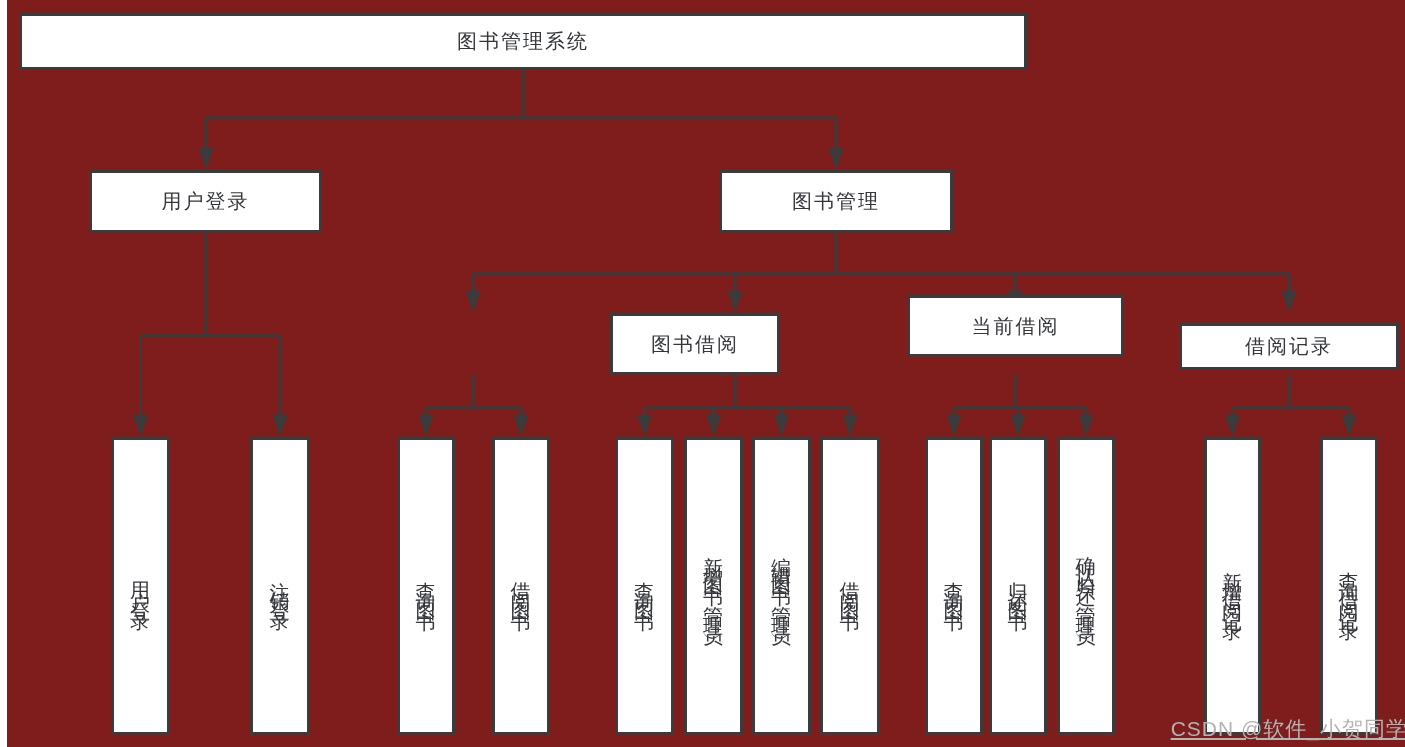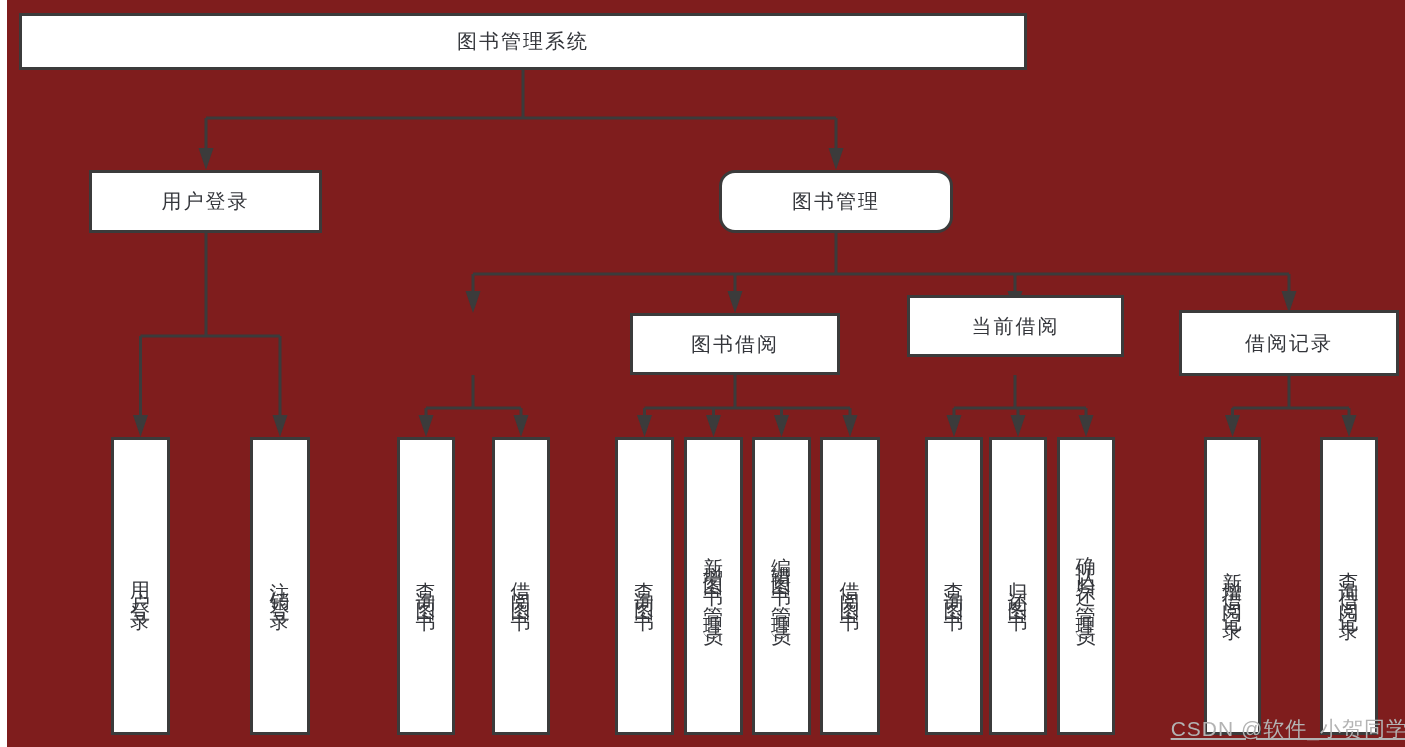"图书管理" div.node { border-radius: 16px -> none }
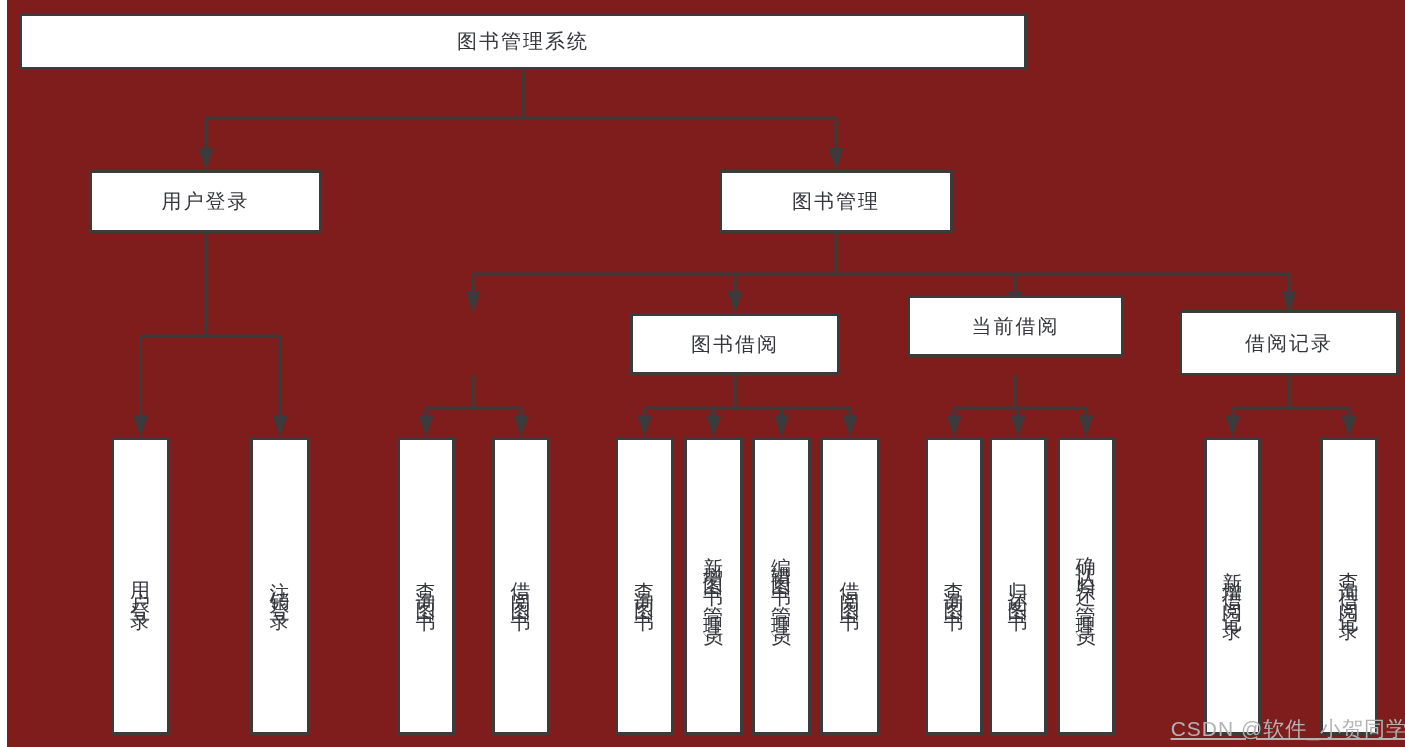"图书借阅" div.node { left: 623px -> 603px; width: 210px -> 170px }
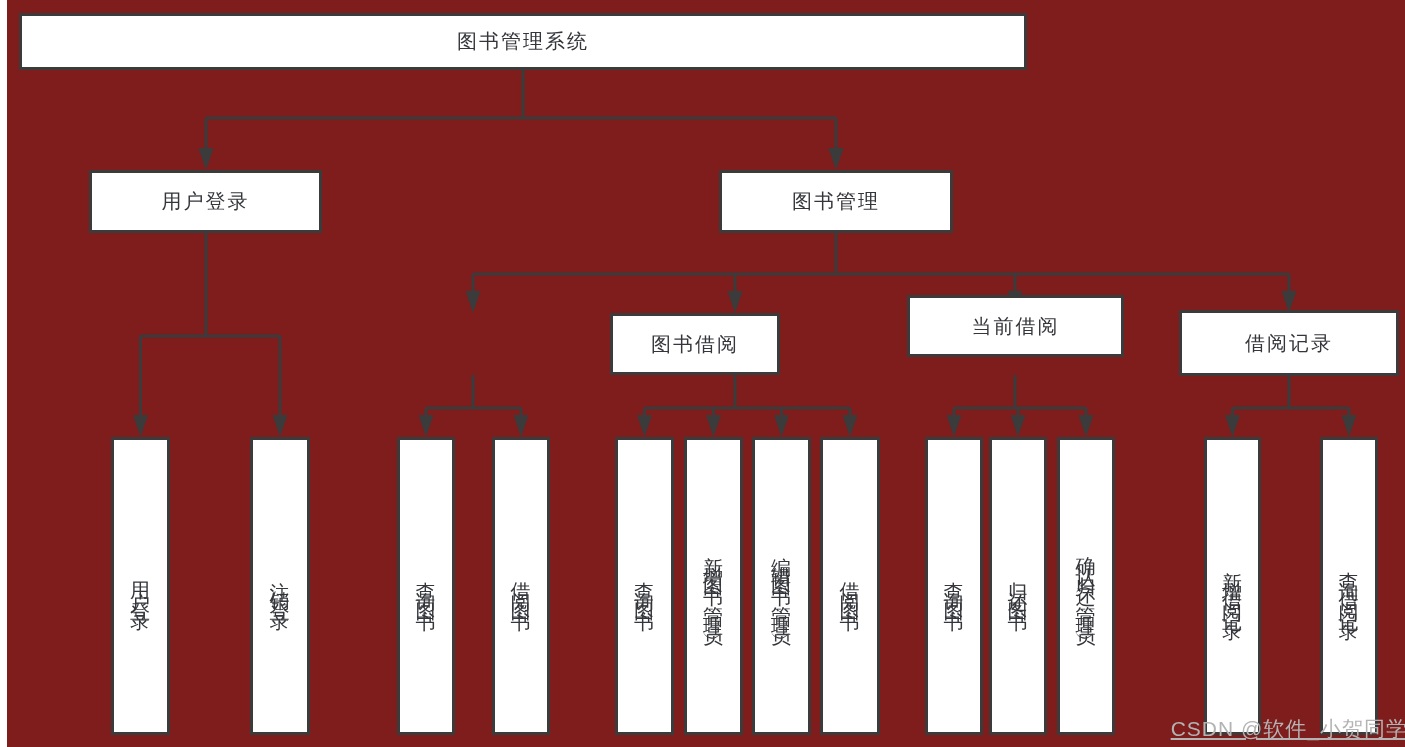"借阅记录" div.node { height: 66px -> 47px; top: 310px -> 323px }
